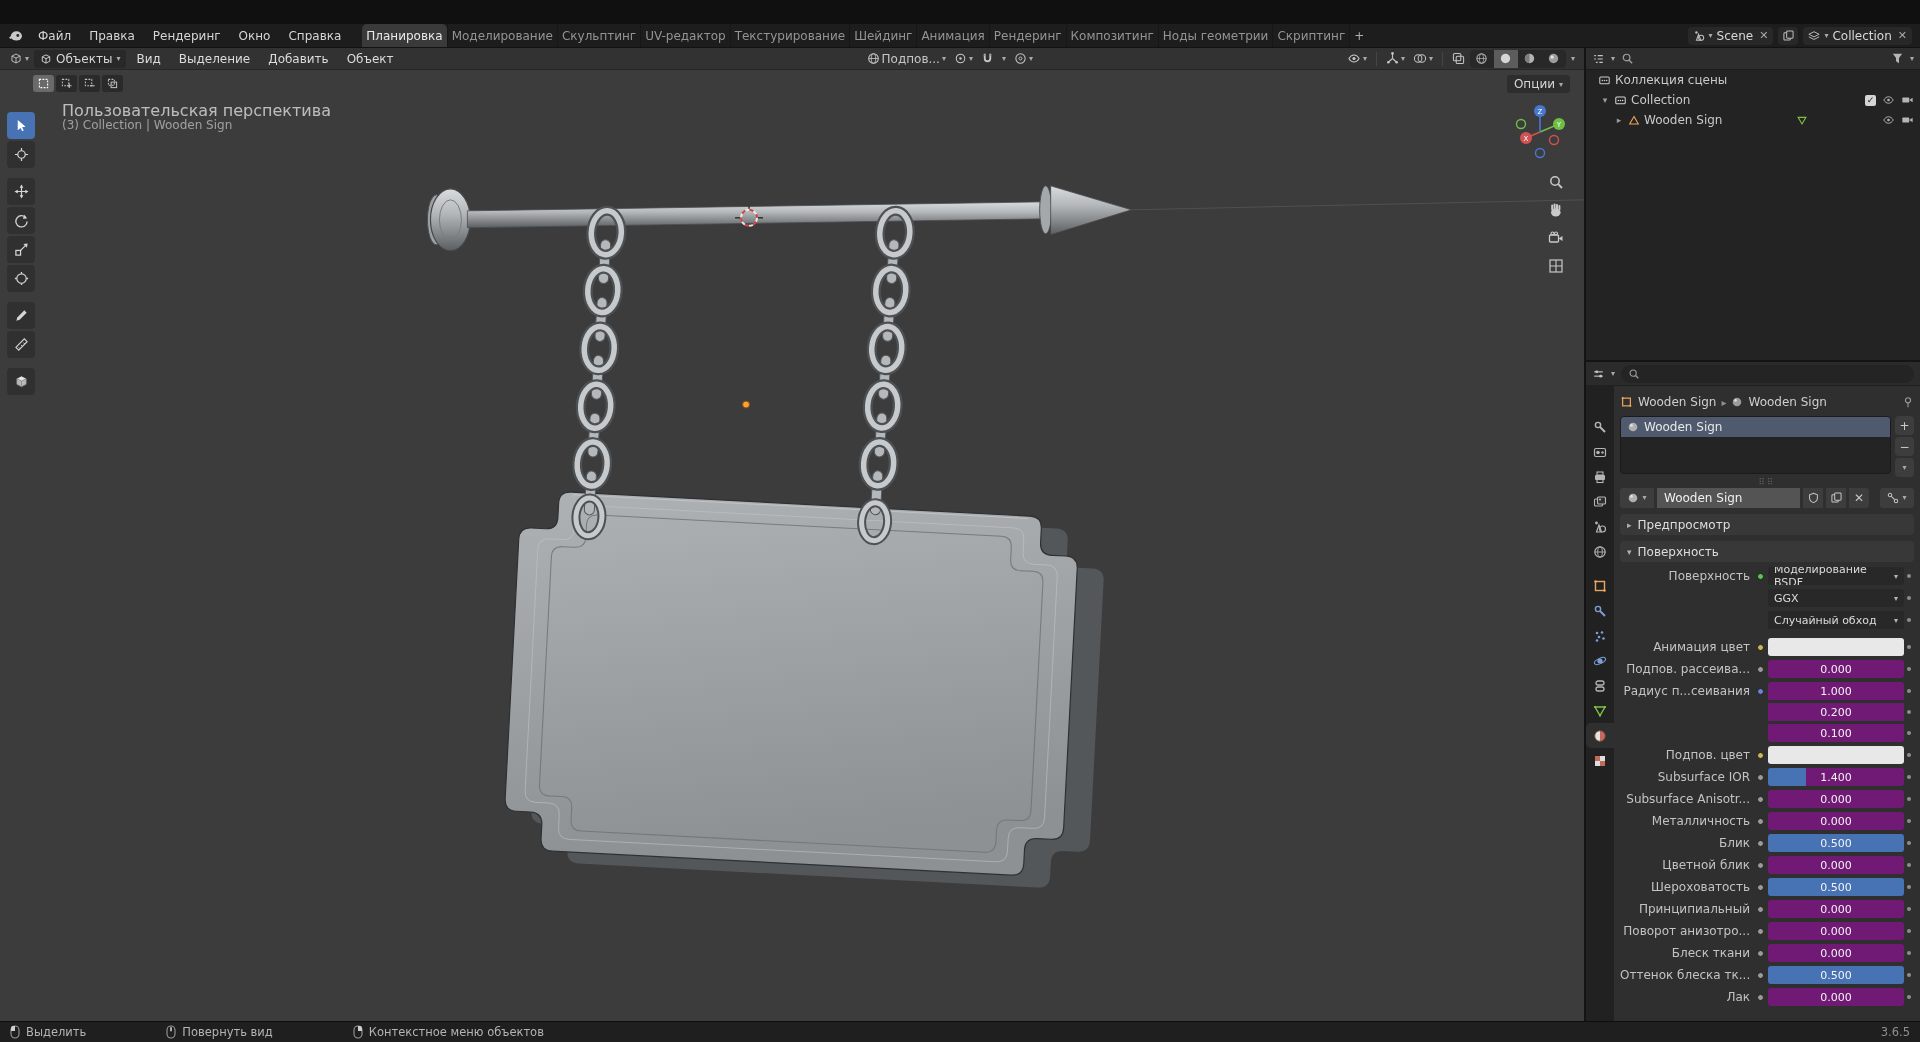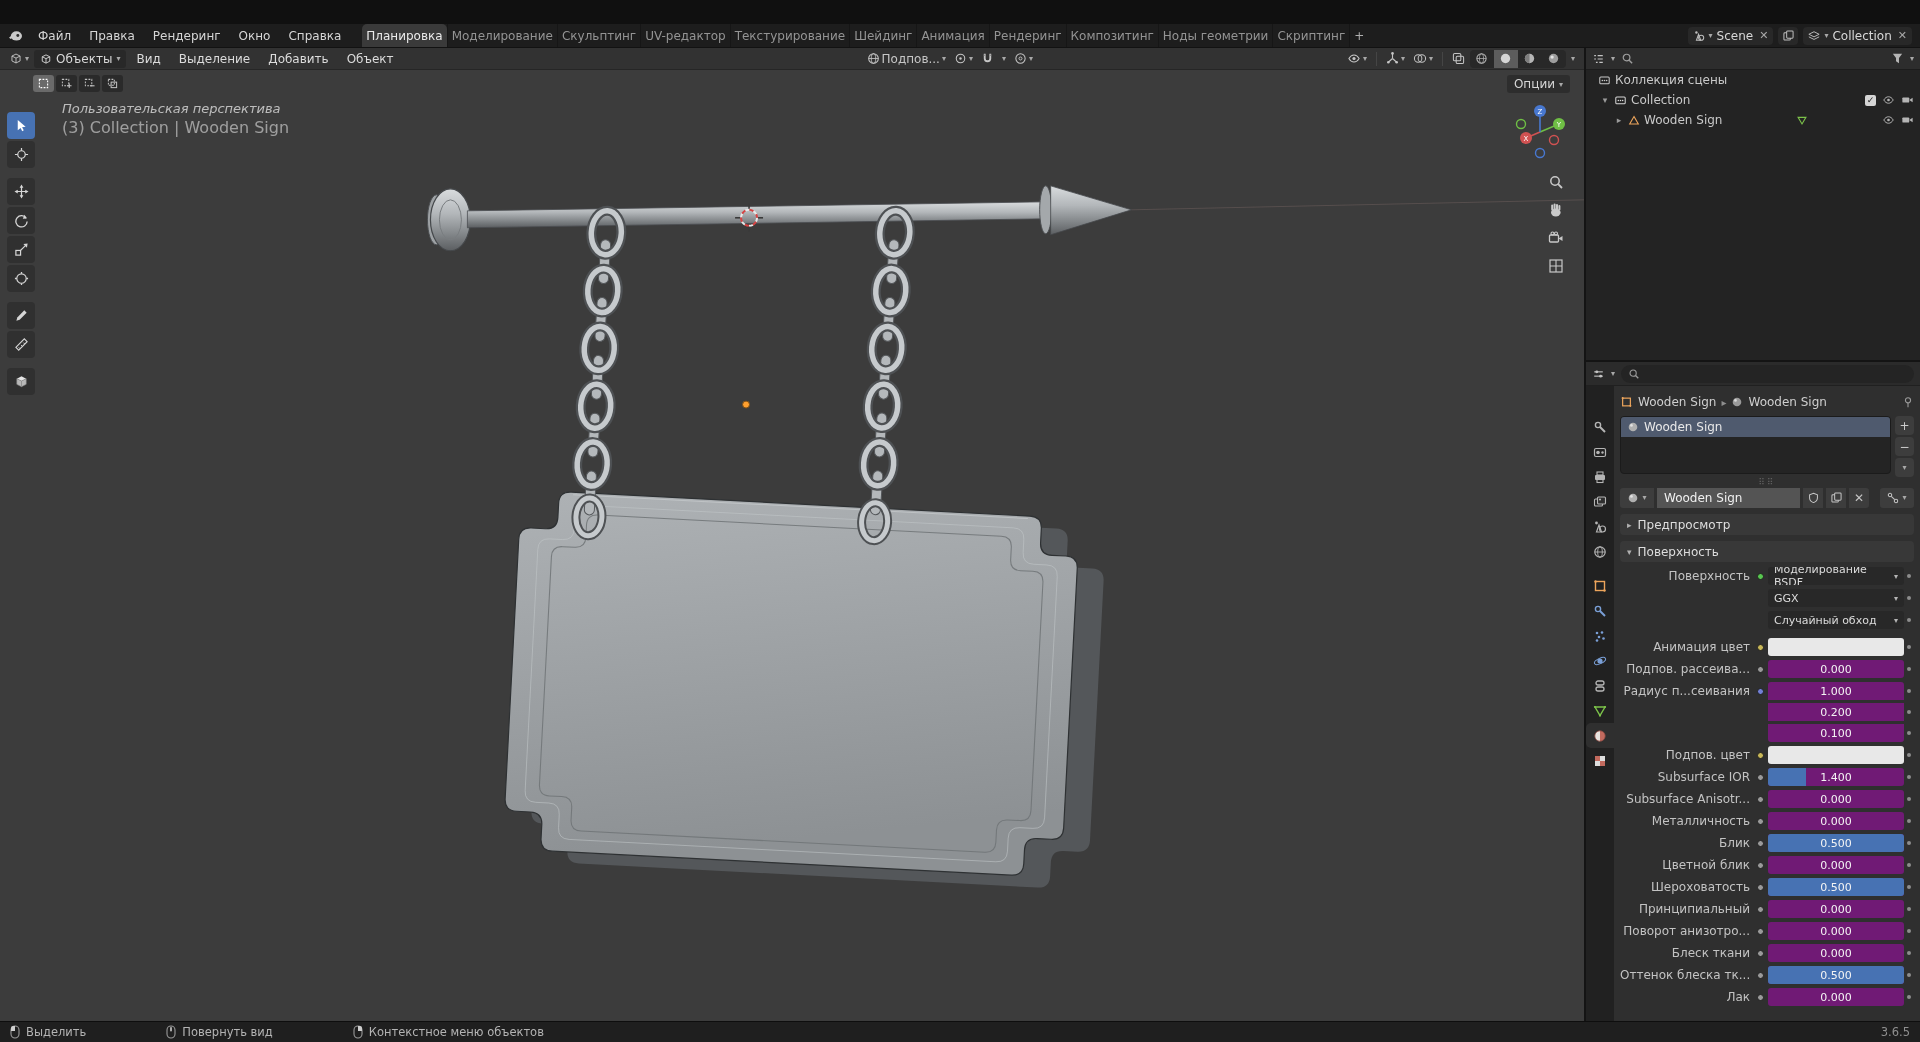"Пользовательская перспектива" .vp-label { font-size: 13px -> 16px; font-style: italic -> none }
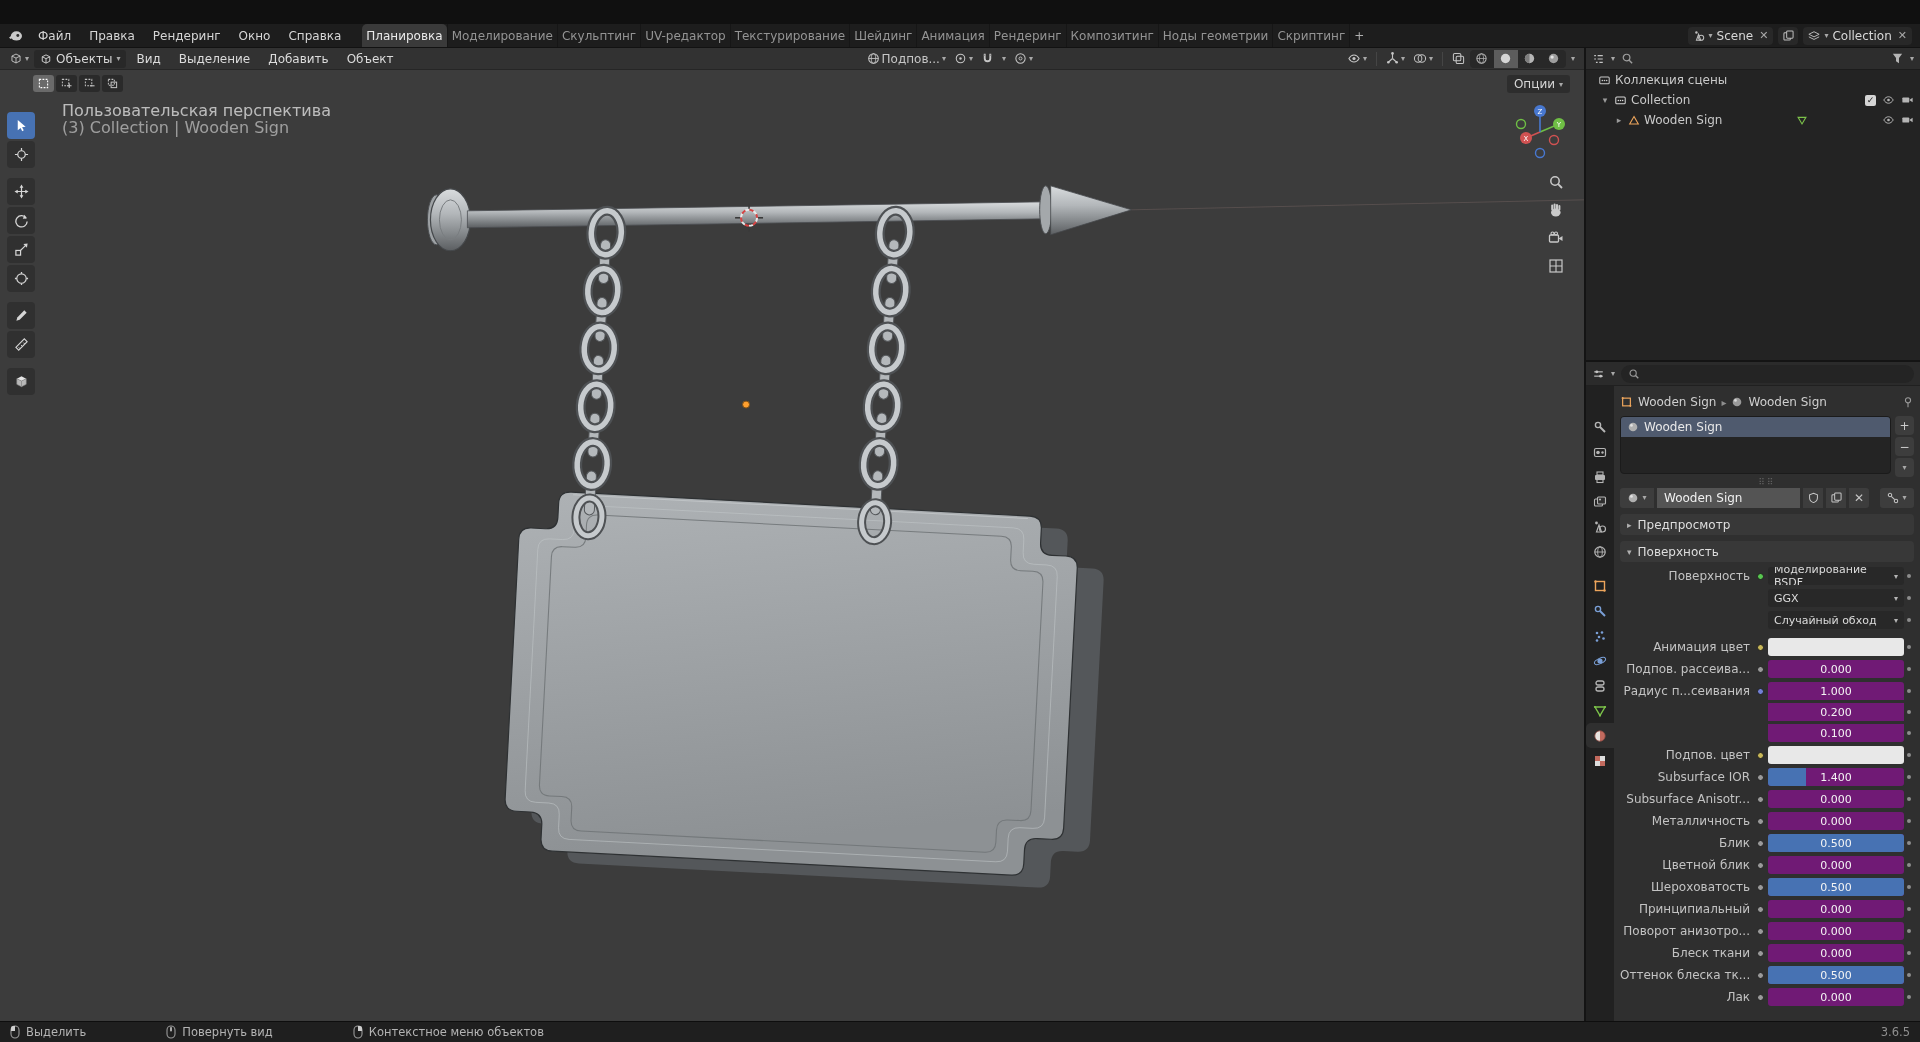"(3) Collection | Wooden Sign" .vp-label2 { font-size: 16px -> 12px }
